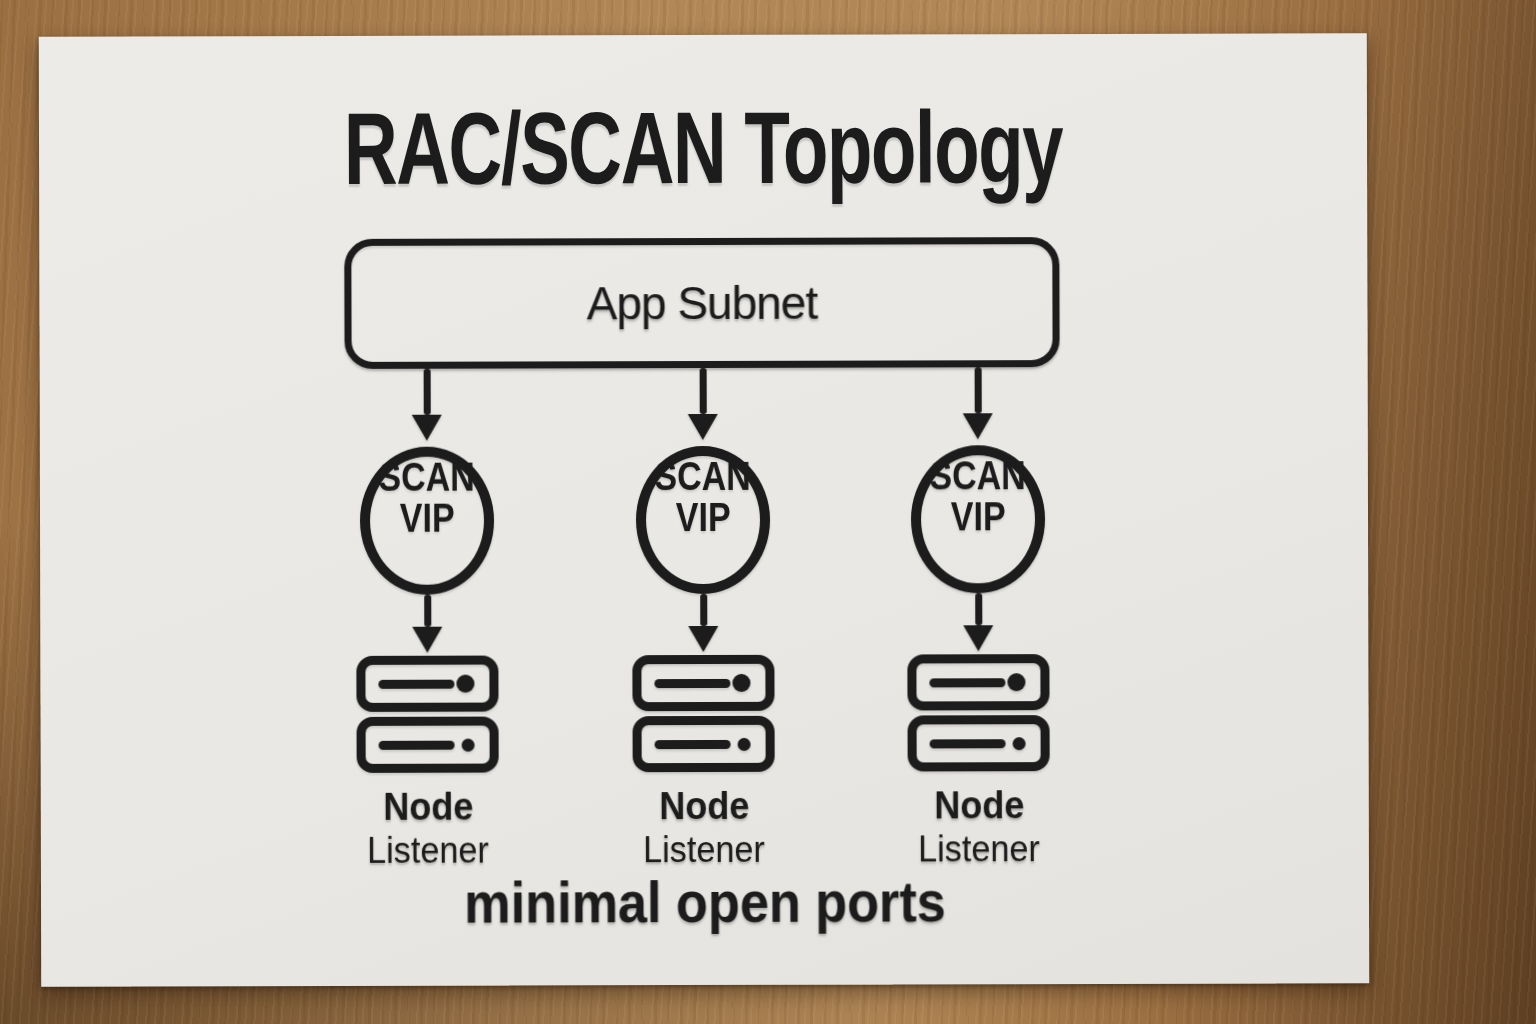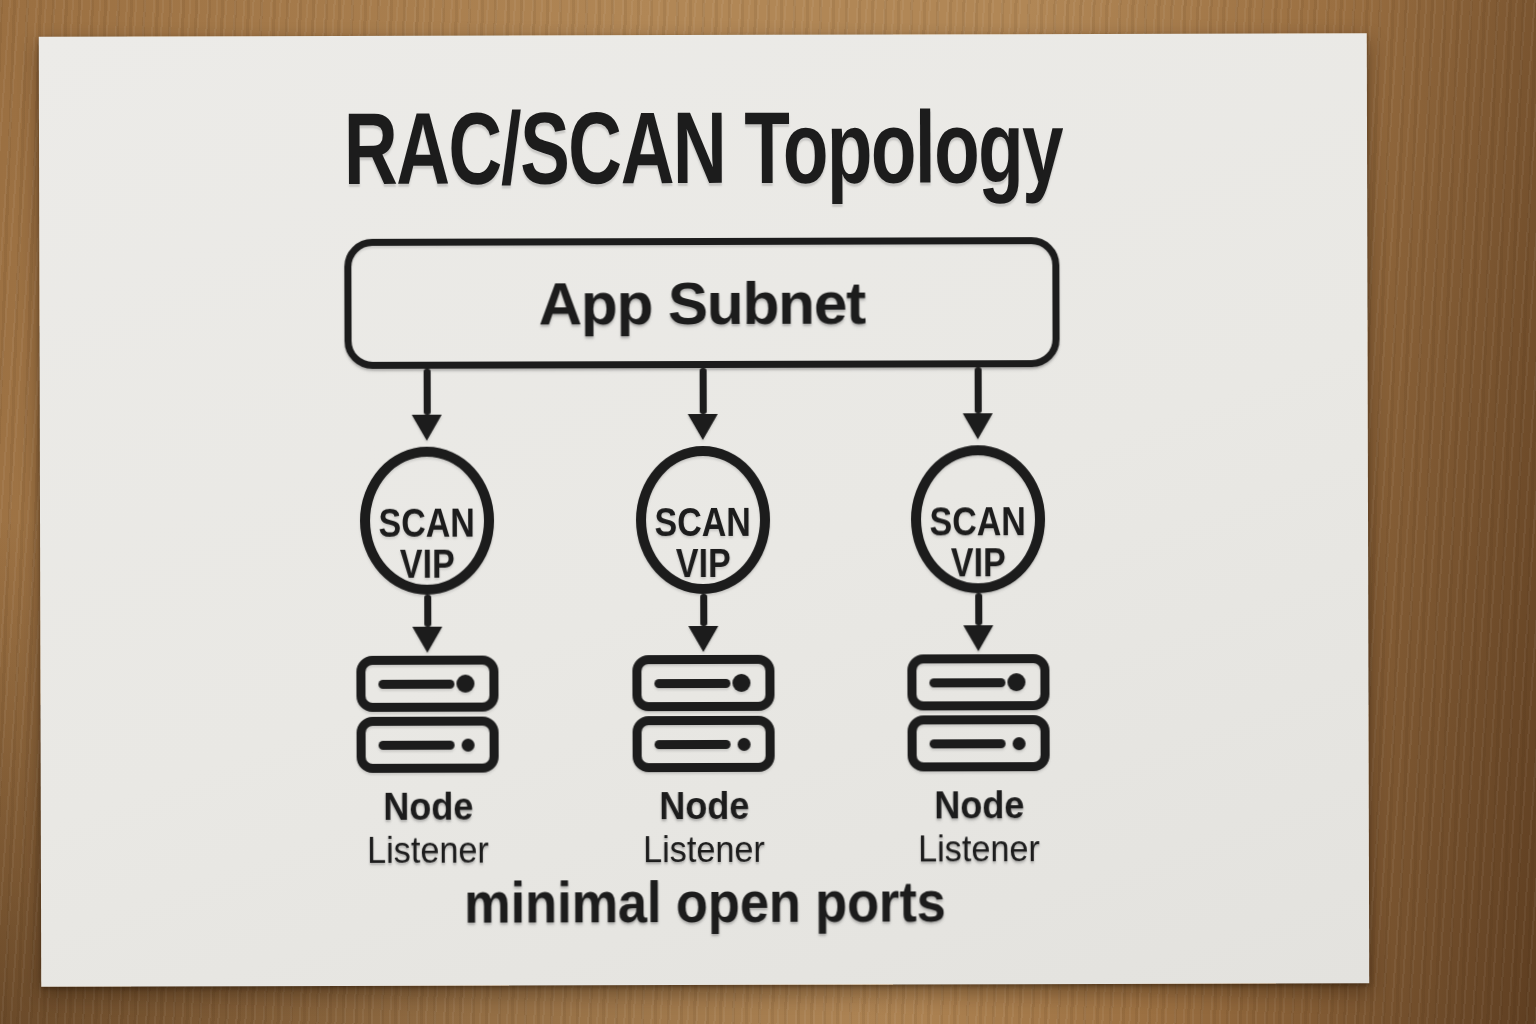"App Subnet" .subnet-label { font-size: 60px -> 46px; font-weight: bold -> normal }
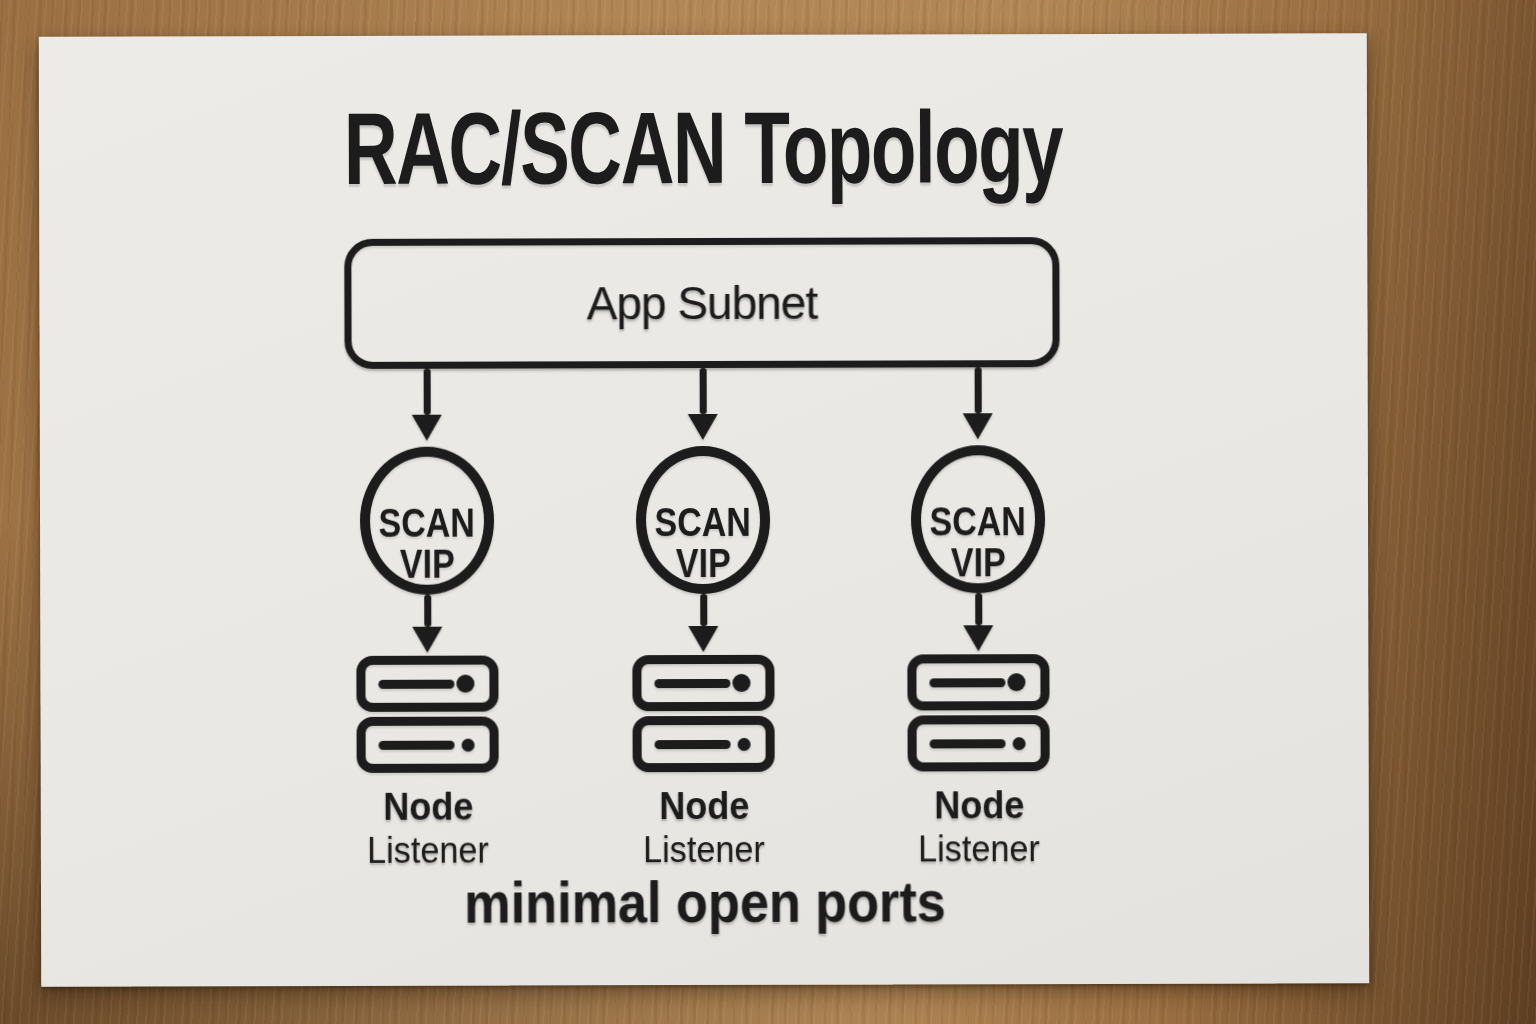"SCAN" .vip-circle { justify-content: flex-end -> flex-start }
